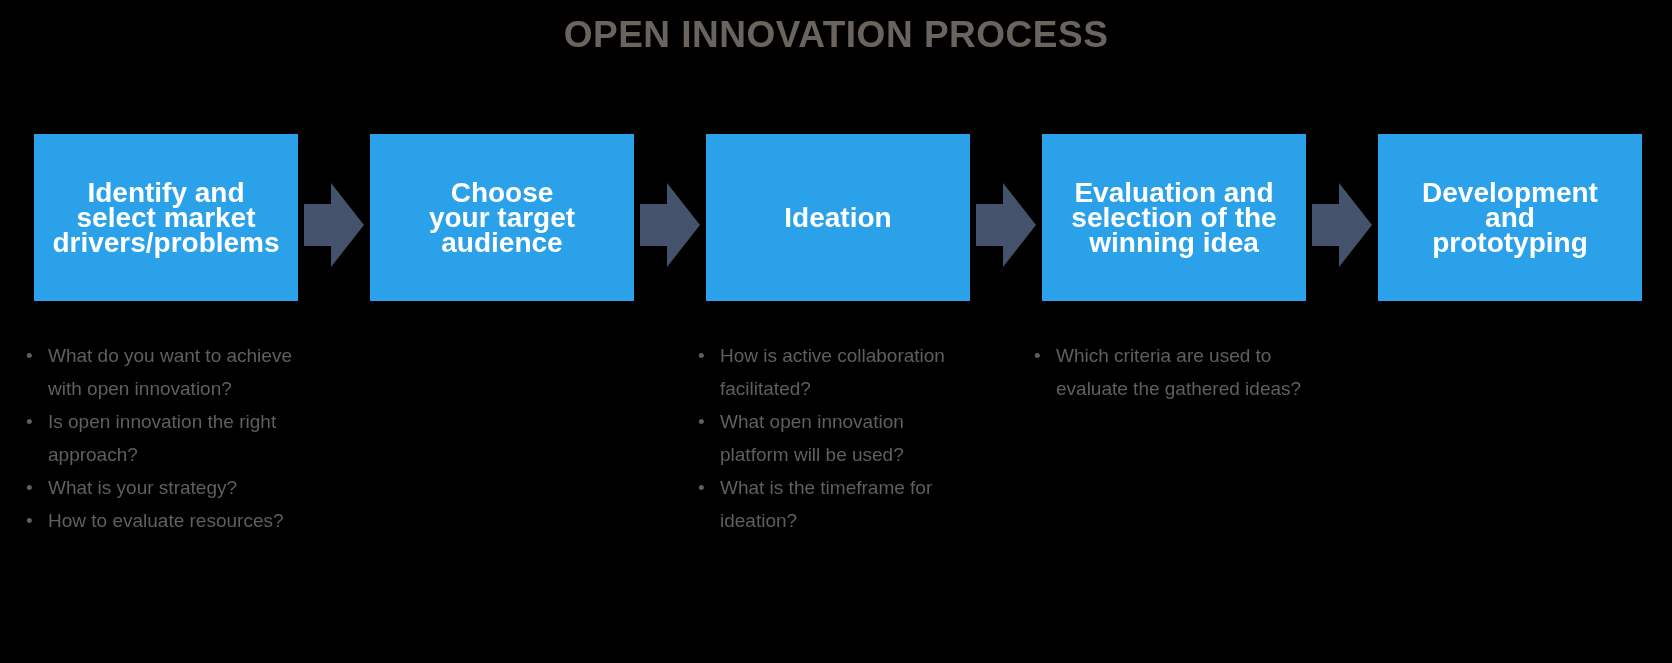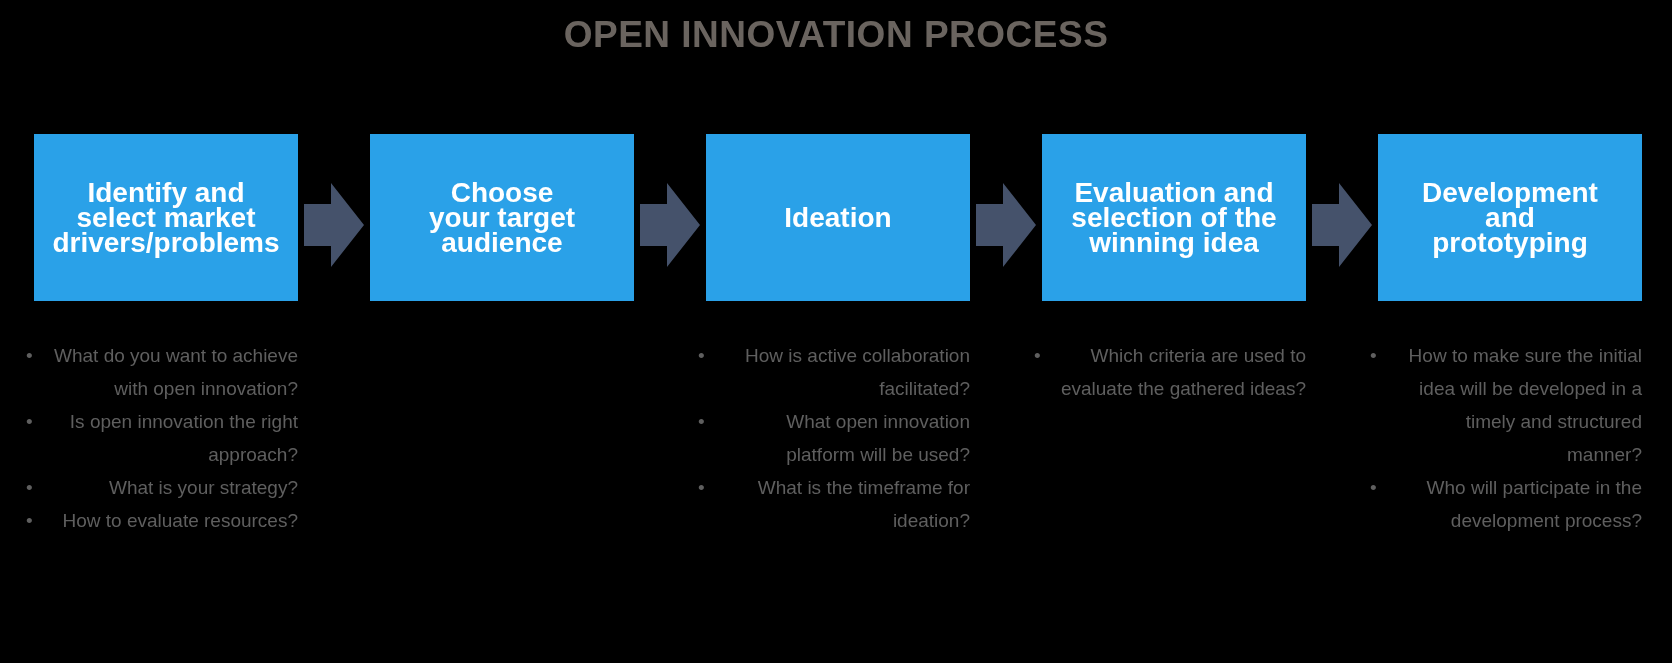"What do you want to" .bullets li { text-align: right -> none }
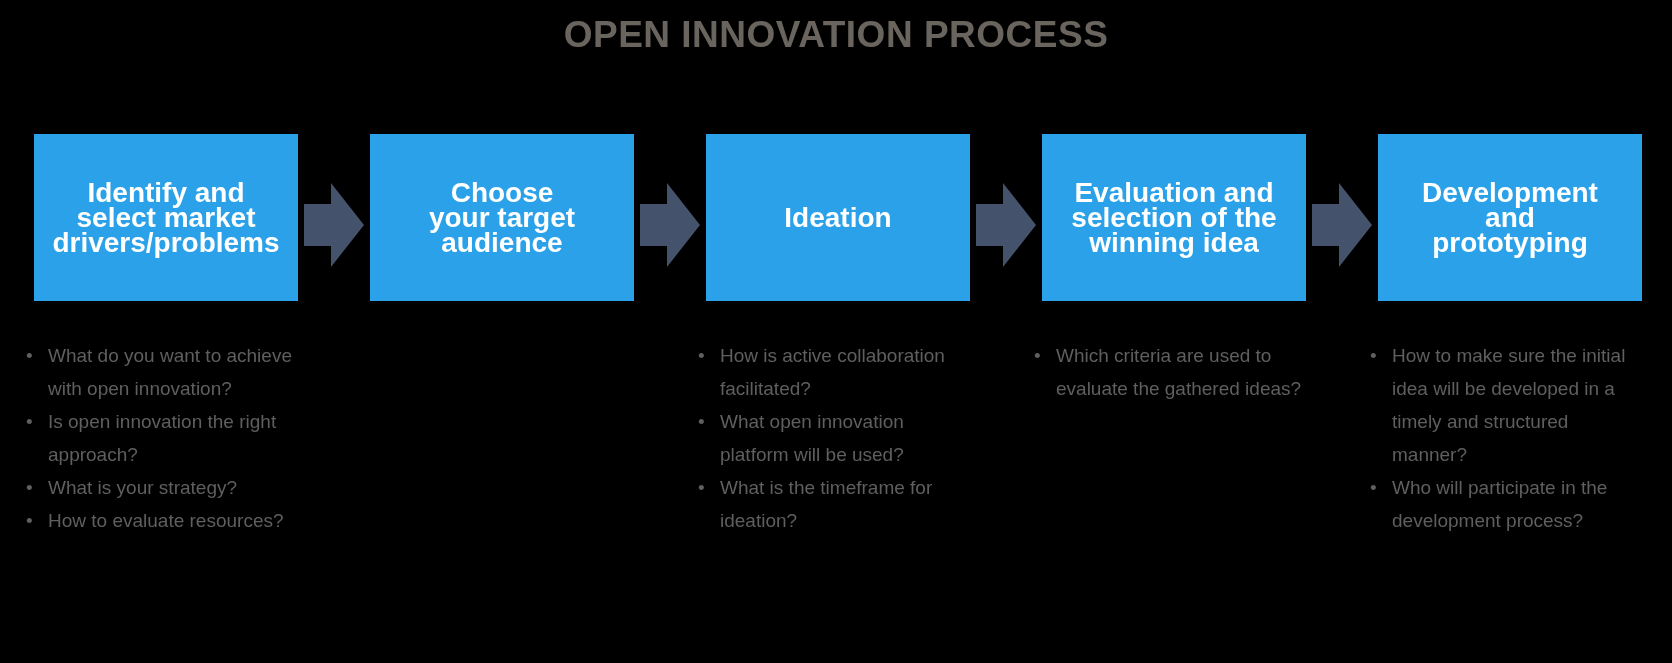"How to make sure the" ul.bullets { html: <ul> <li>How to make sure the initial idea will be developed in a timely and structured manner?</li> <li>Who will participate in the development process?</li> </ul> -> none }
